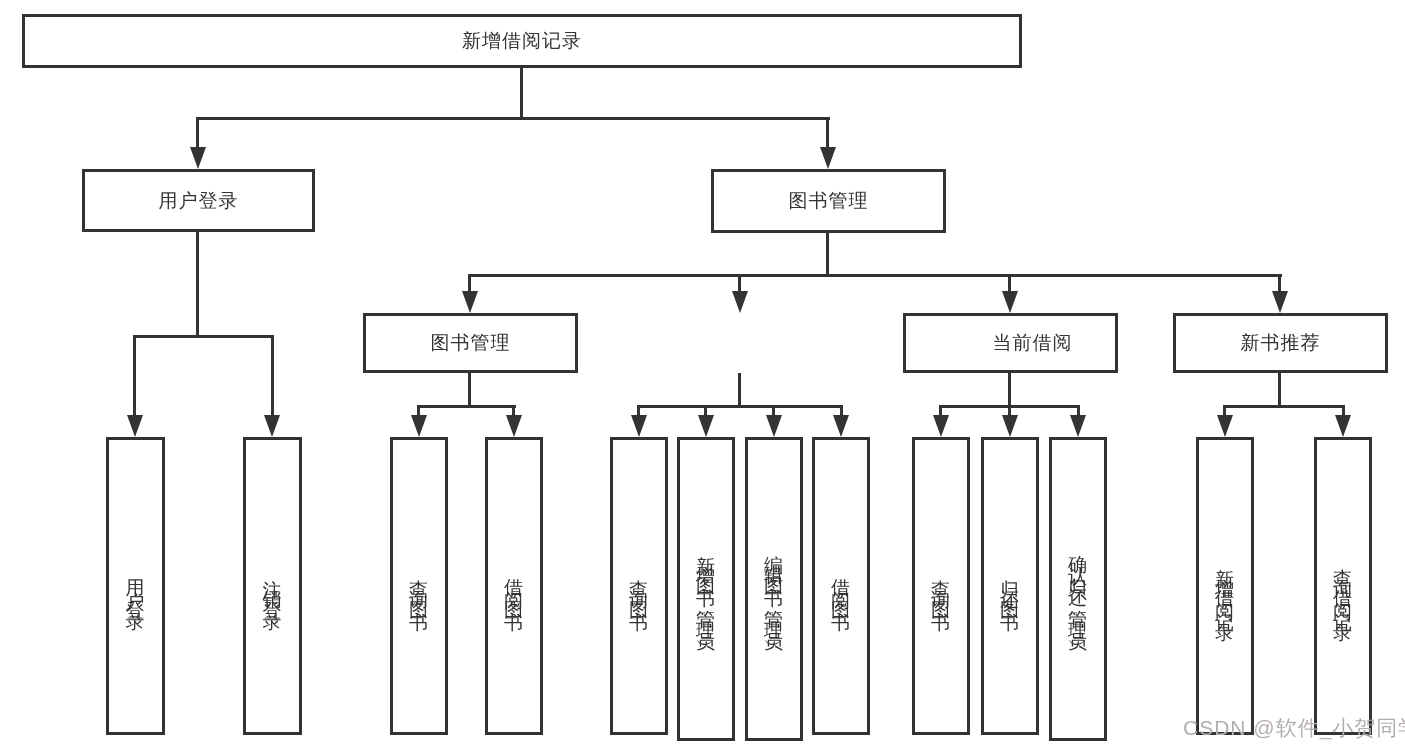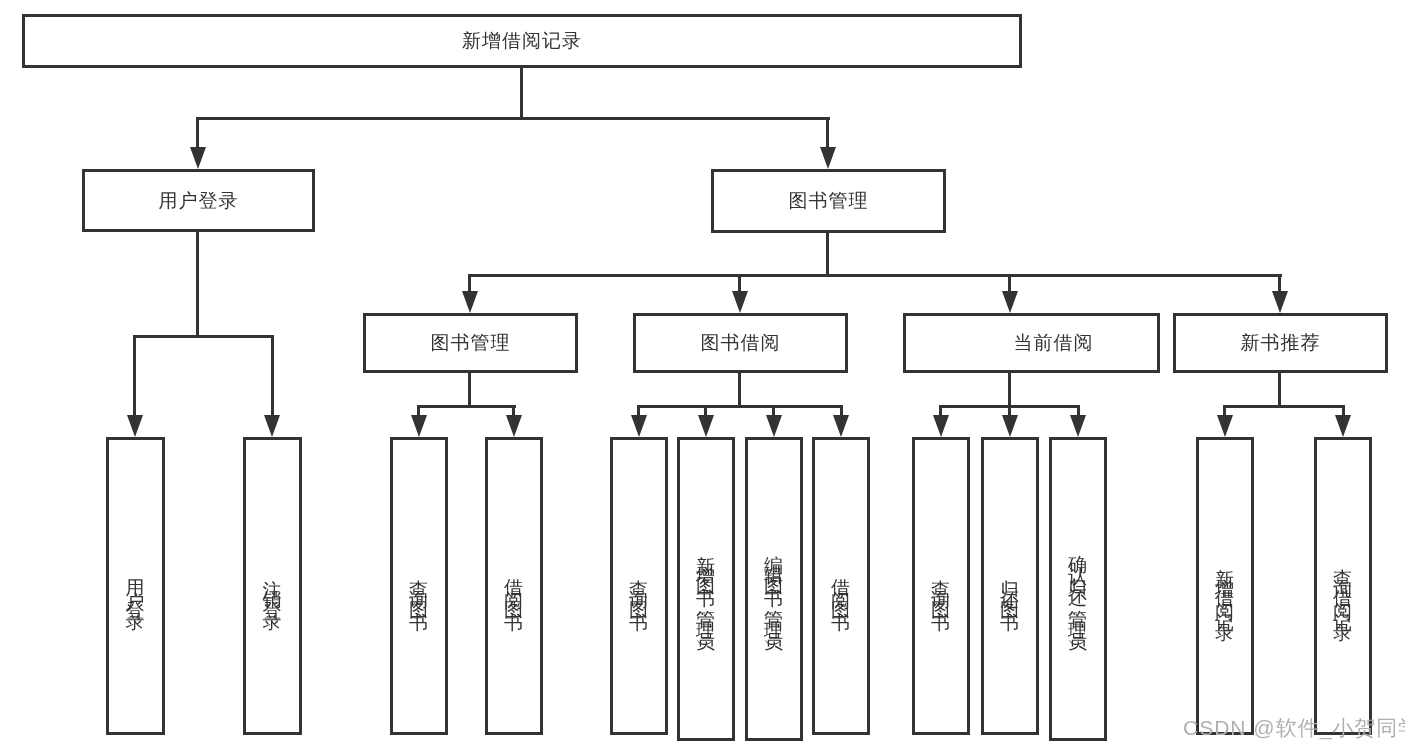"图书借阅" div.node { html: <div>图书借阅</div> -> none }
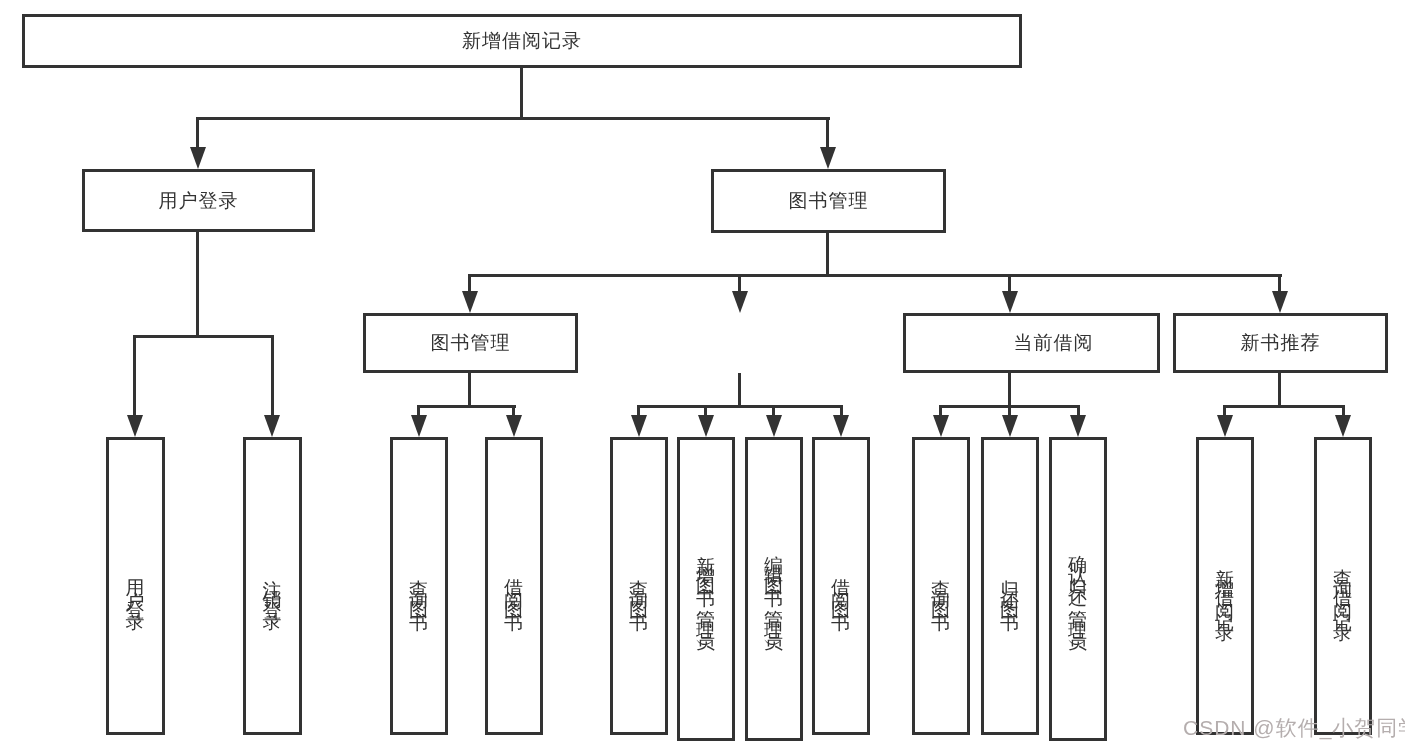"当前借阅" div.node { width: 257px -> 215px }
